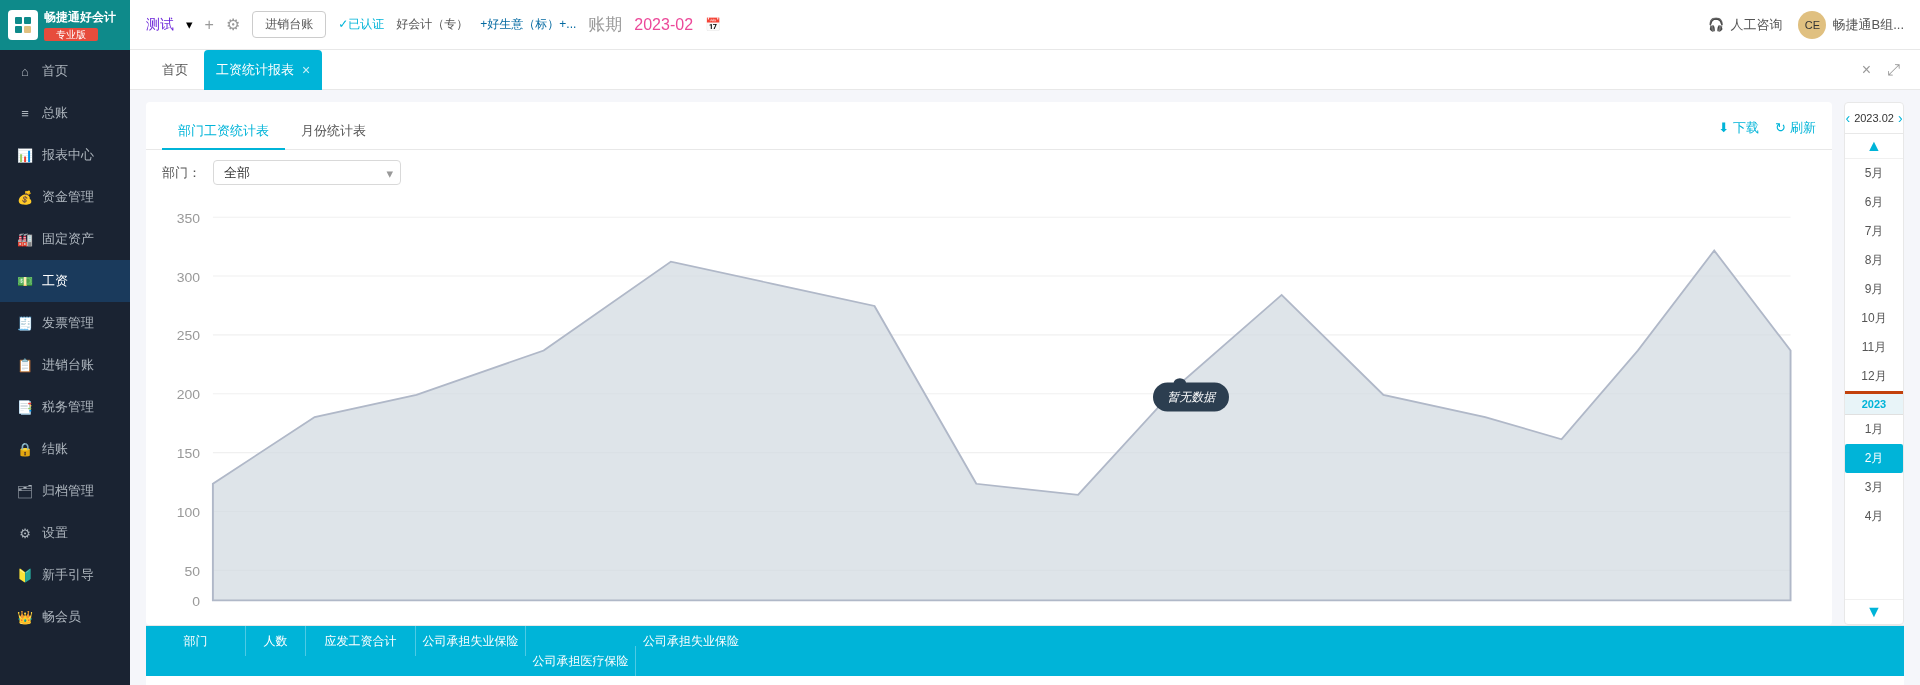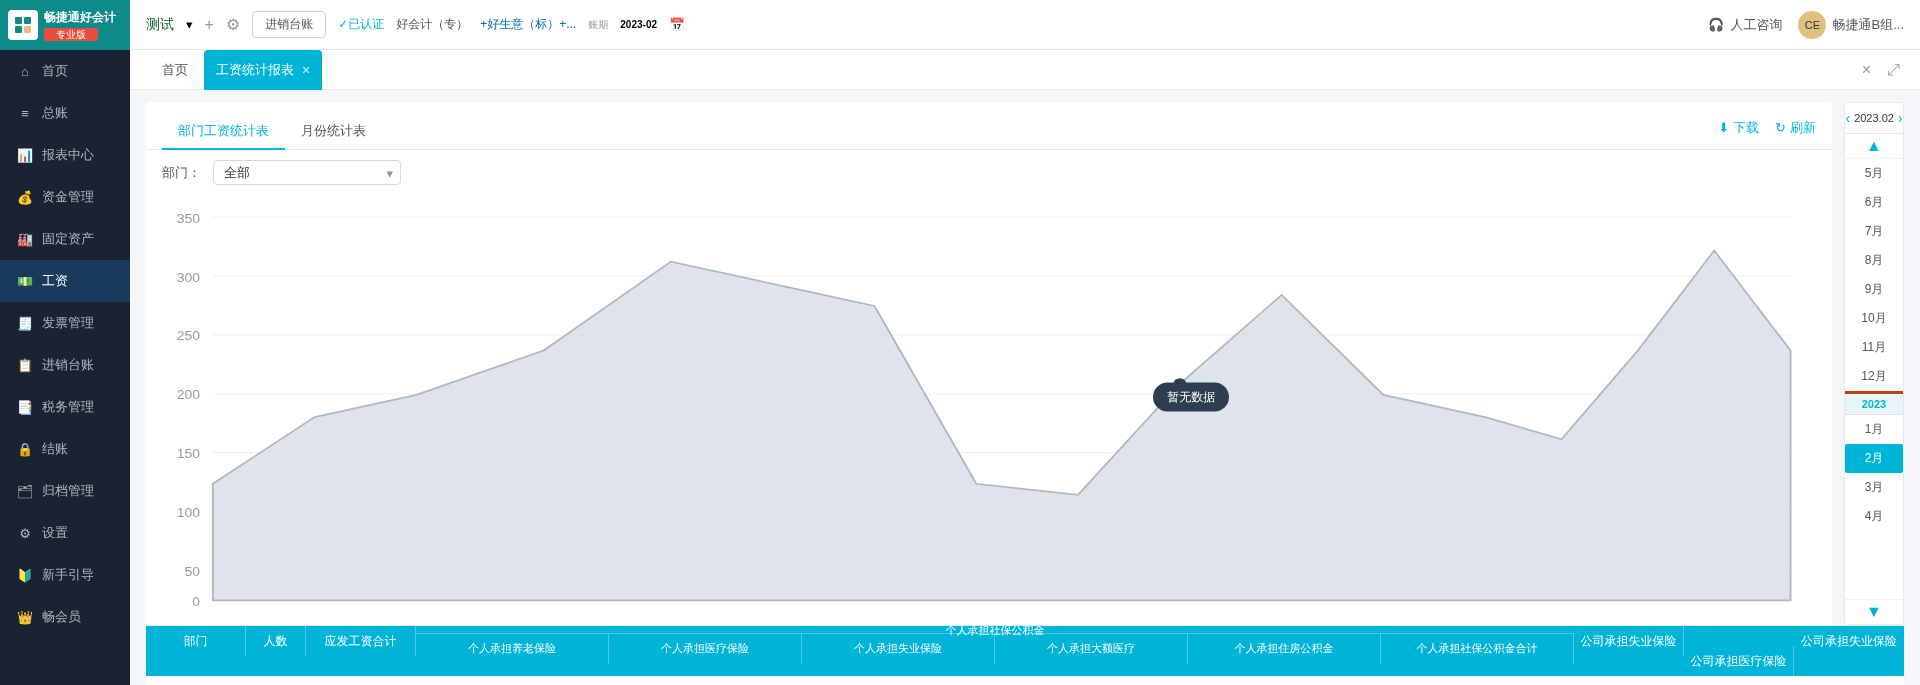"测试" .topbar-title { color: #14532d -> #6d28d9 }
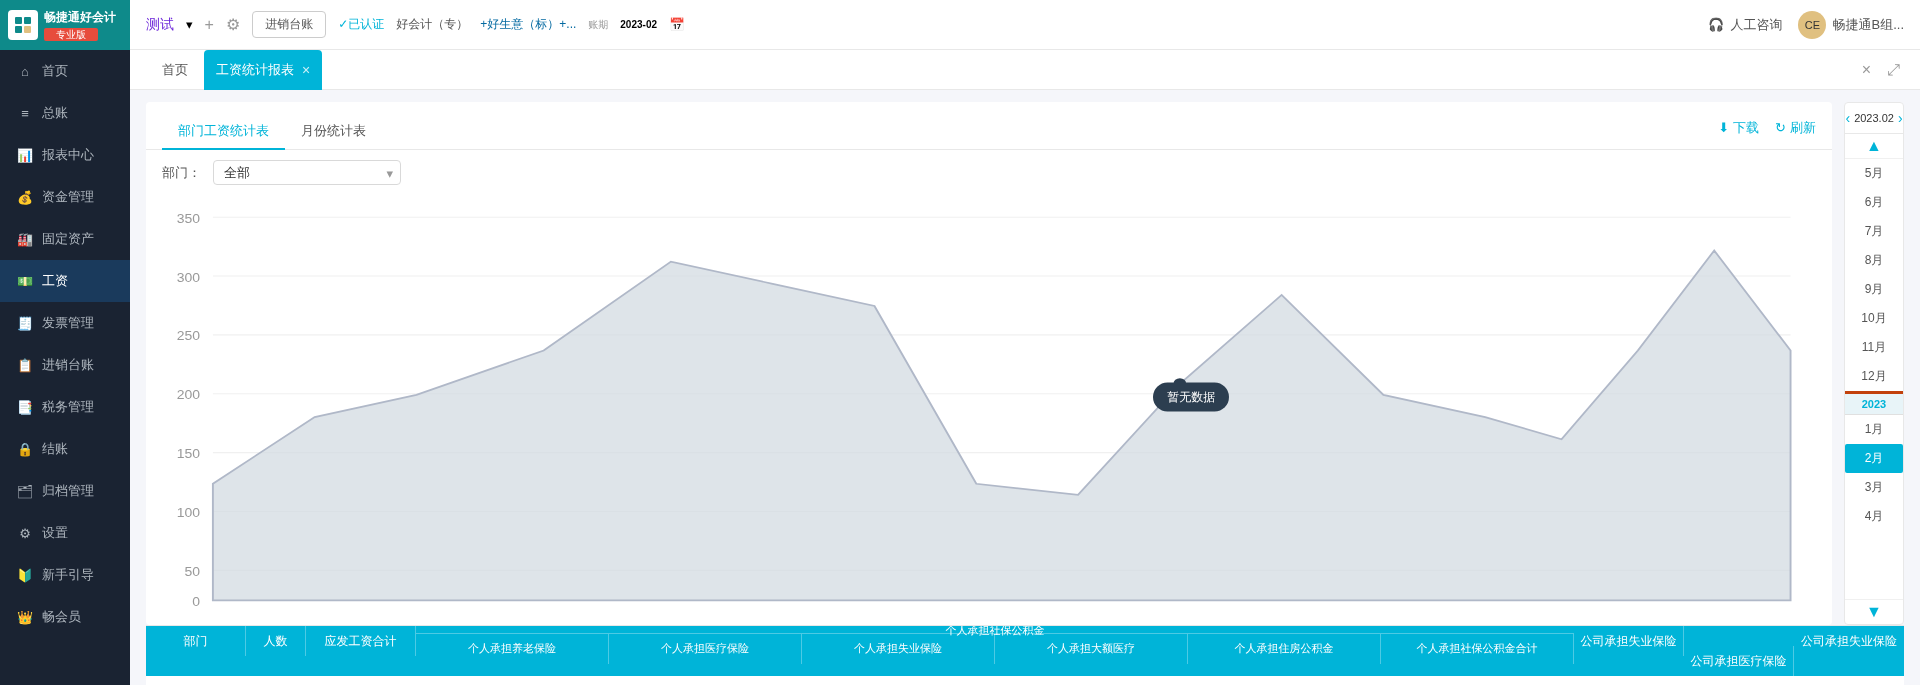"账期" span { font-size: 10px -> 17px }
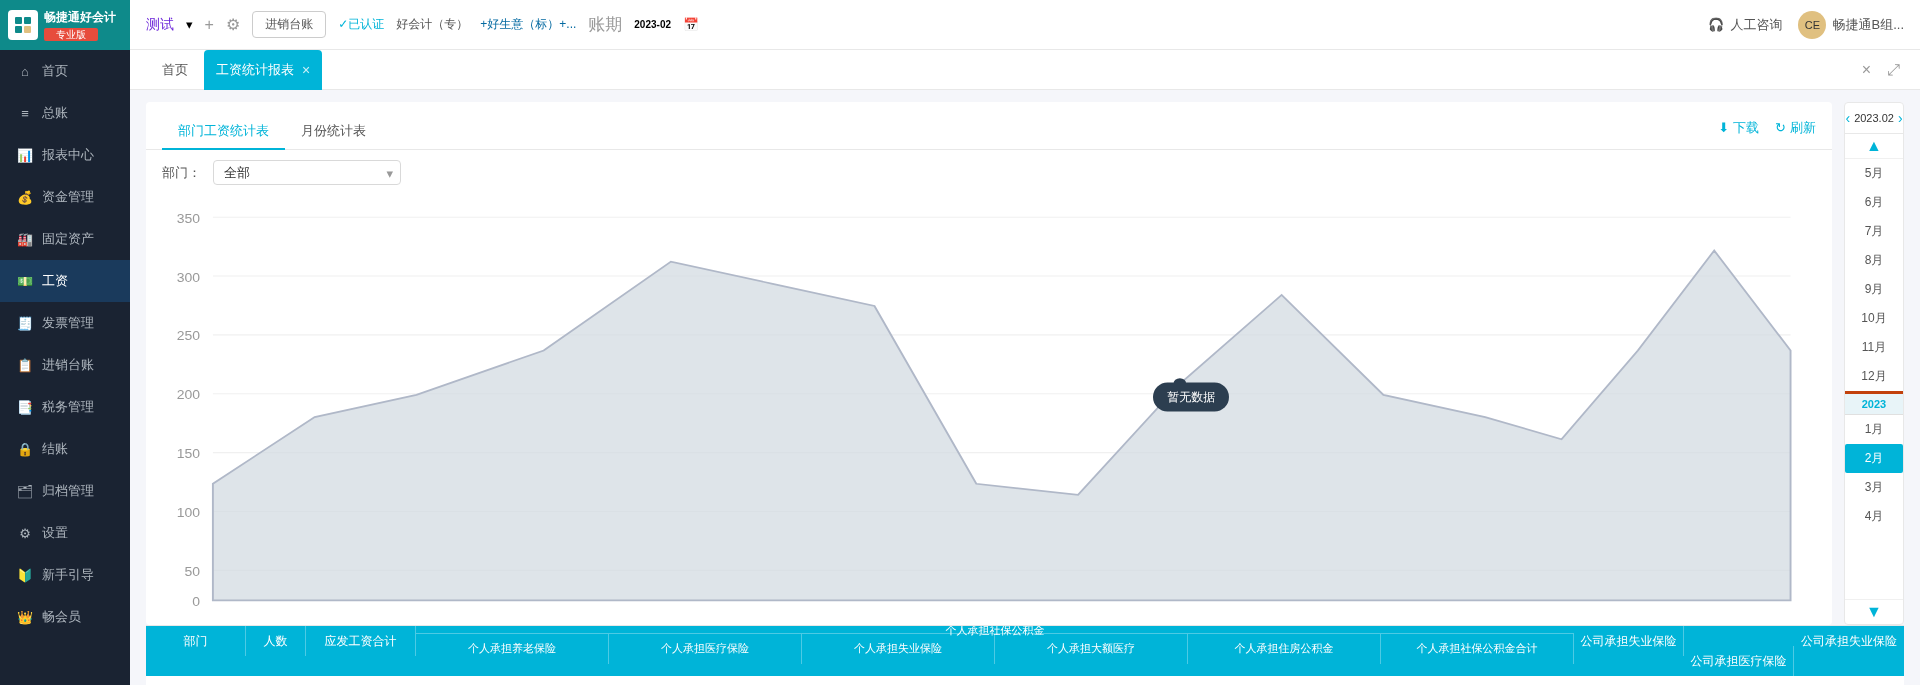"2023-02" span { color: #000000 -> #ec4899; font-size: 10px -> 16px; font-weight: bold -> normal }
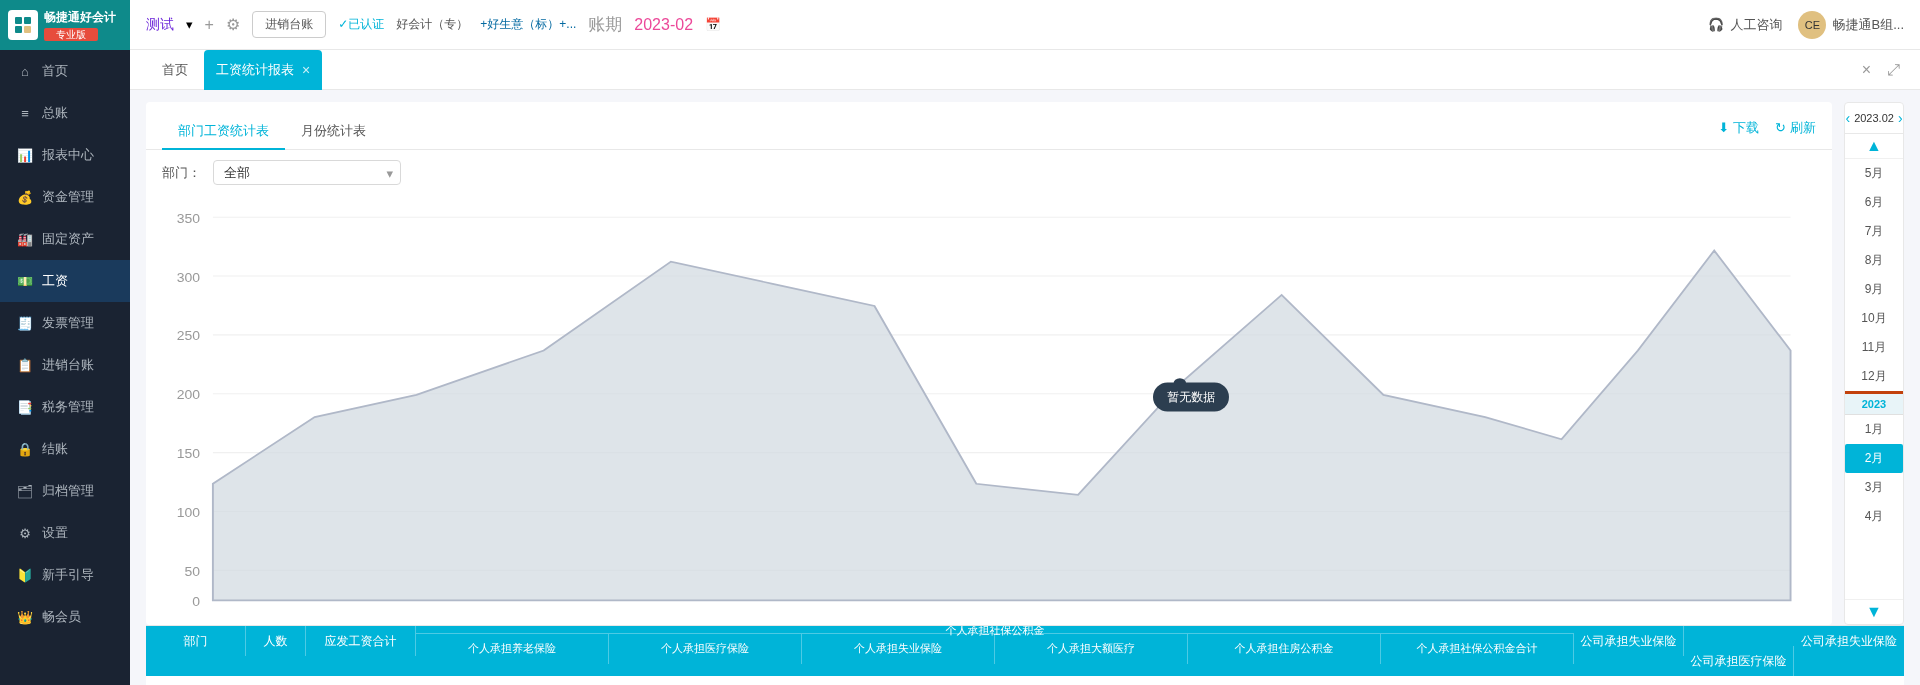"暂无数据" div.chart-tooltip { font-style: none -> italic }
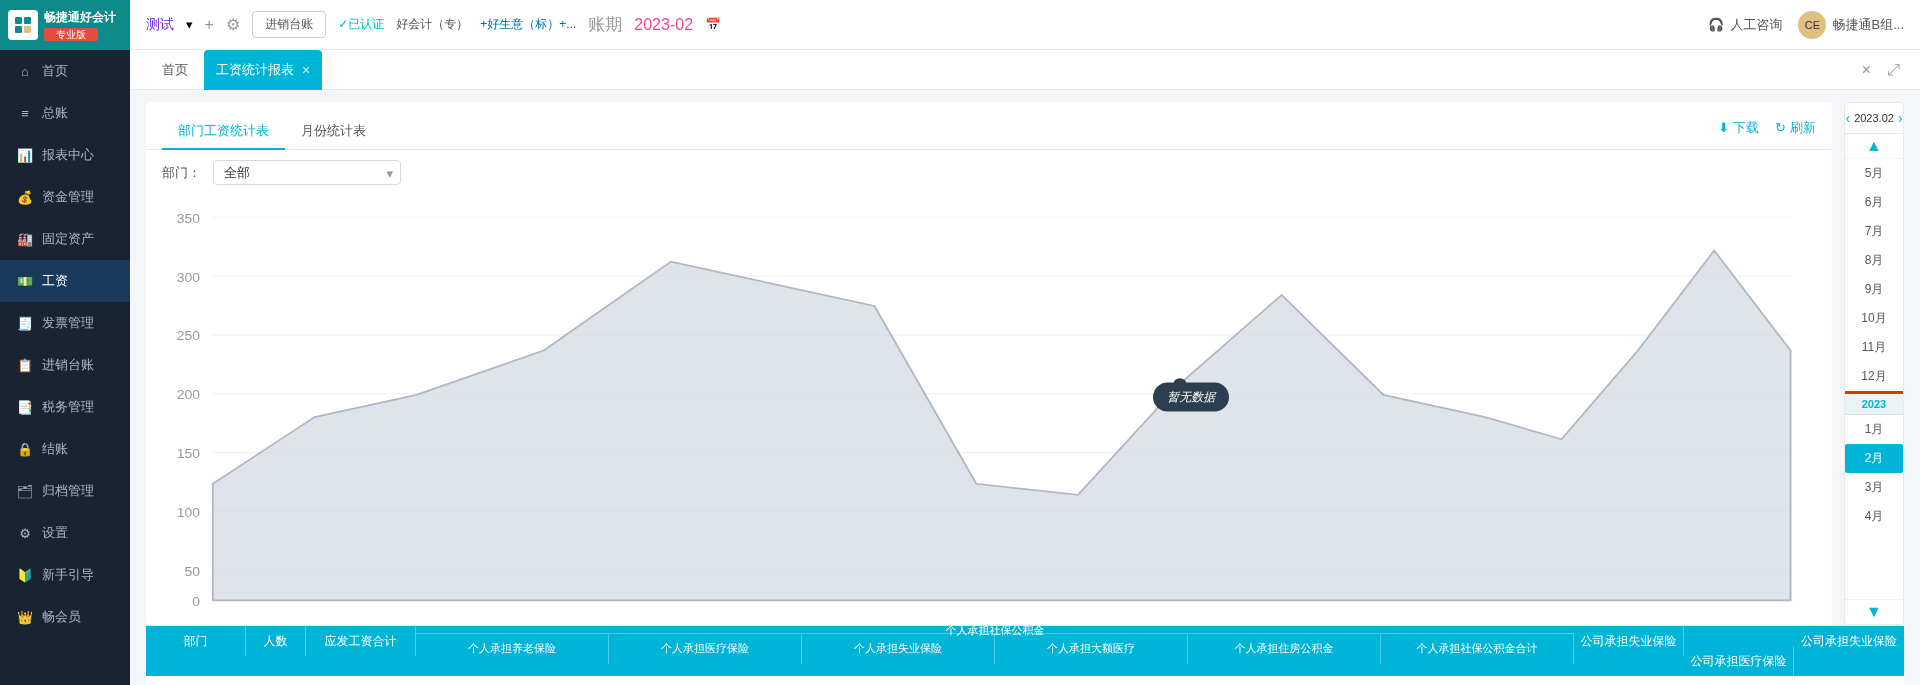"个人承担社保公积金" div.th { html: <div> <div>个人承担社保公积金</div> <div> <div>个人承担养老保险</div> <div>个人承担医疗保险</div> <div>个人承担失业保险</div> <div>个人承担大额医疗</div> <div>个人承担住房公积金</div> <div>个人承担社保公积金合计</div> </div> </div> -> none }
